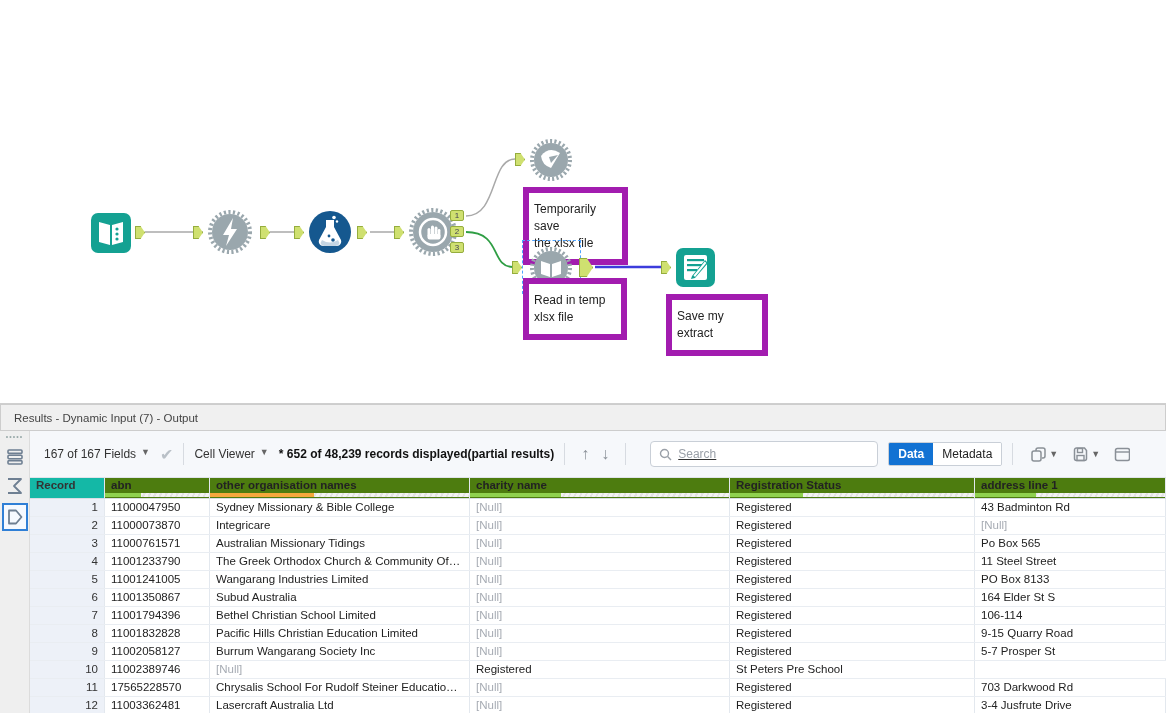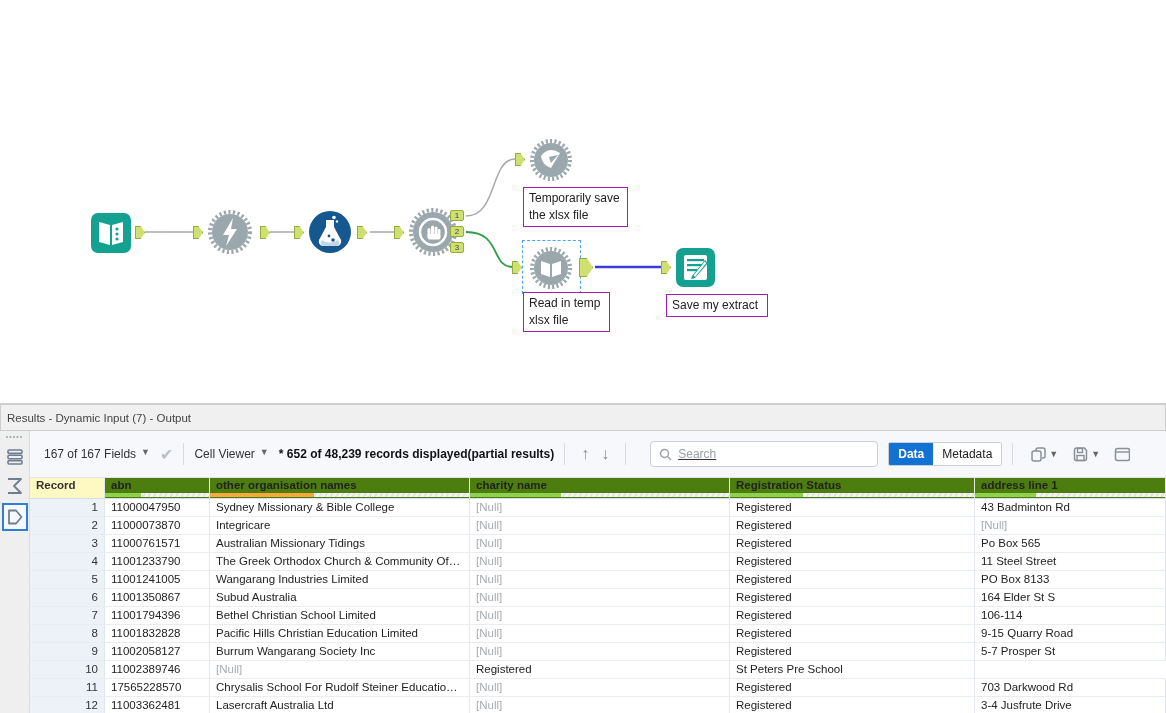"Temporarily save" .annot { border: 1px solid #a21caf -> 6px solid #a21caf; padding: 2px 5px -> 8px 5px }
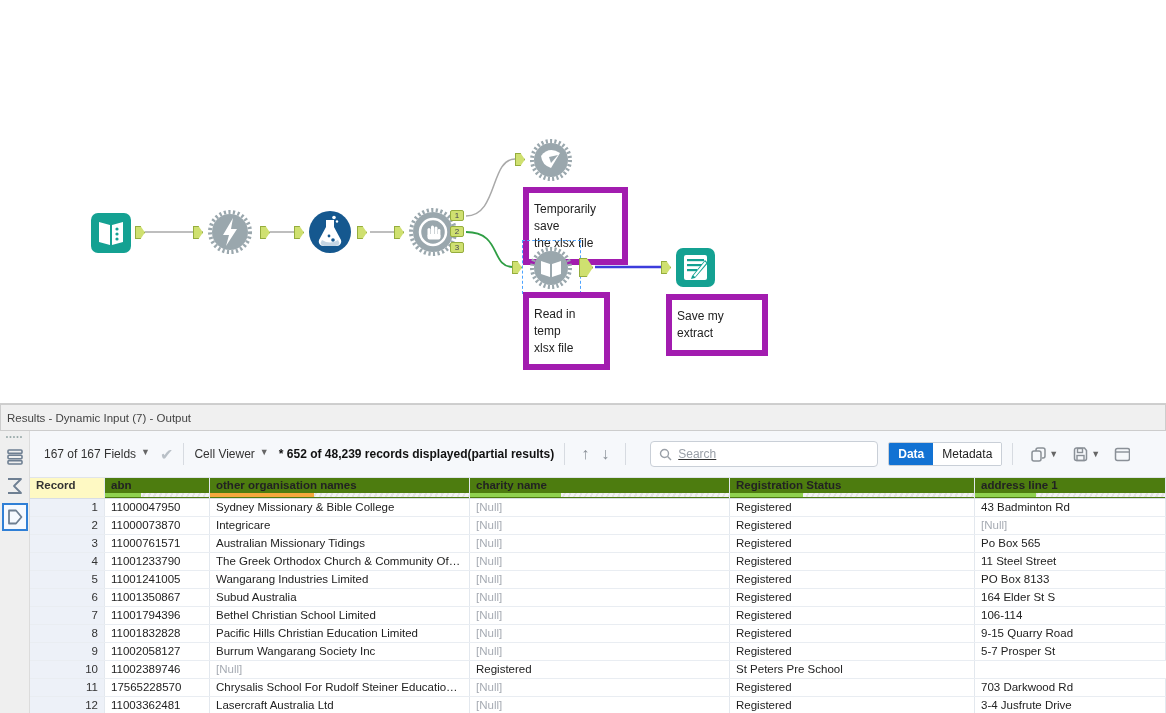"Read in temp" div.annot { top: 292px -> 278px; width: 87px -> 104px }
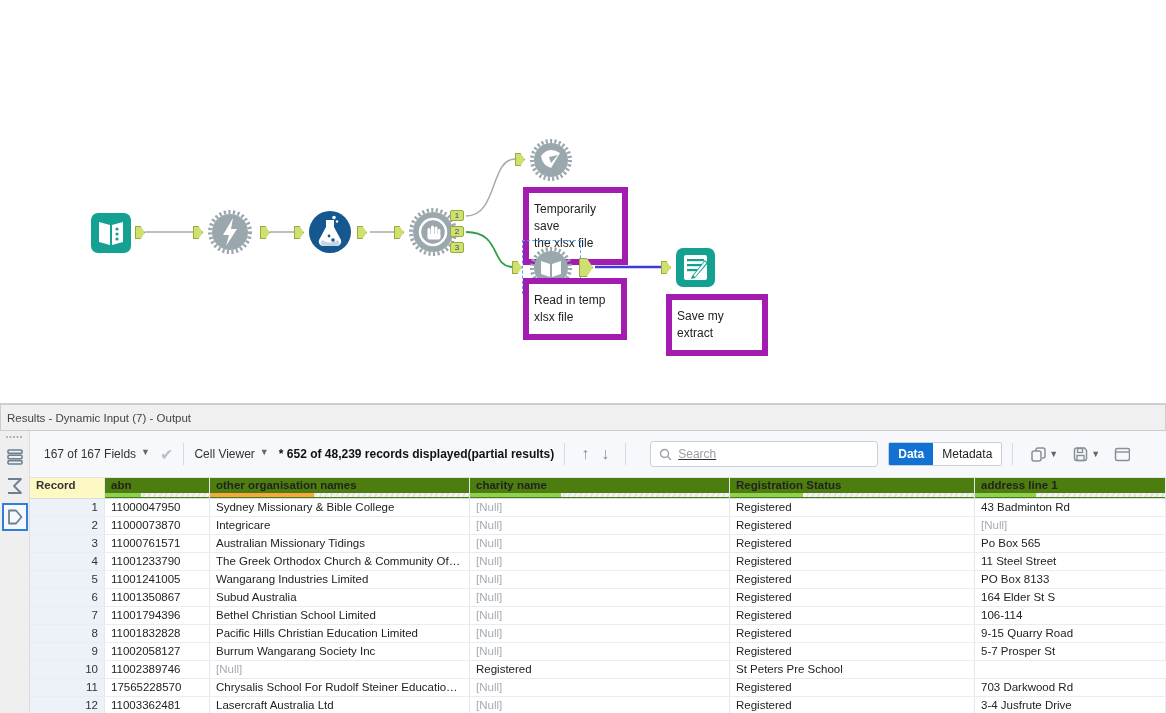"Results - Dynamic Input (7)" .res-title { padding-left: 6px -> 13px }
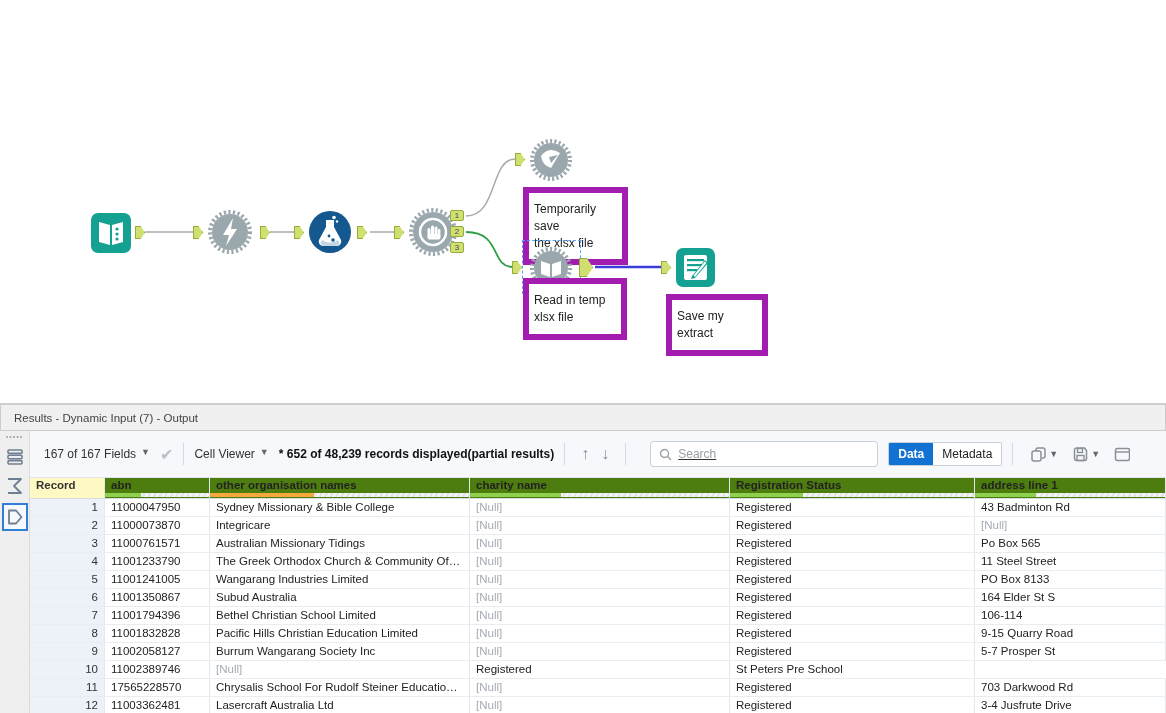"Record" .head .tcell.rec { background: #fef9c3 -> #14b8a6 }
